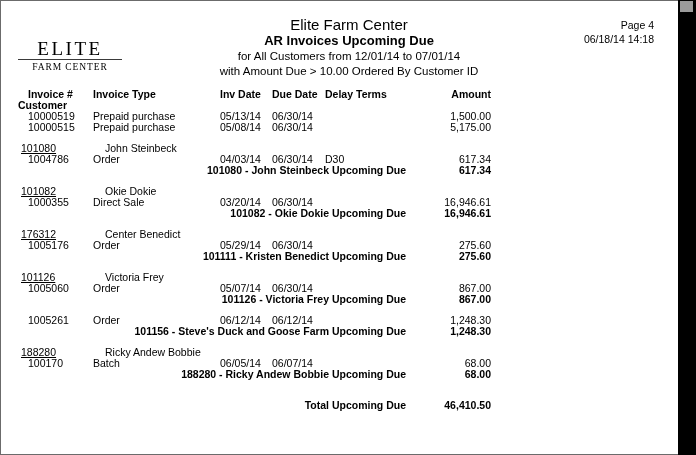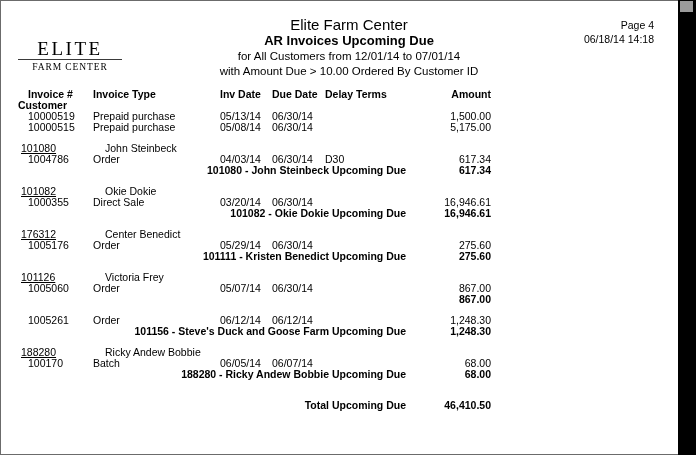"101126 - Victoria Frey Upcoming" span.cell { html: none -> <span>101126 - Victoria Frey Upcoming Due</span> }
